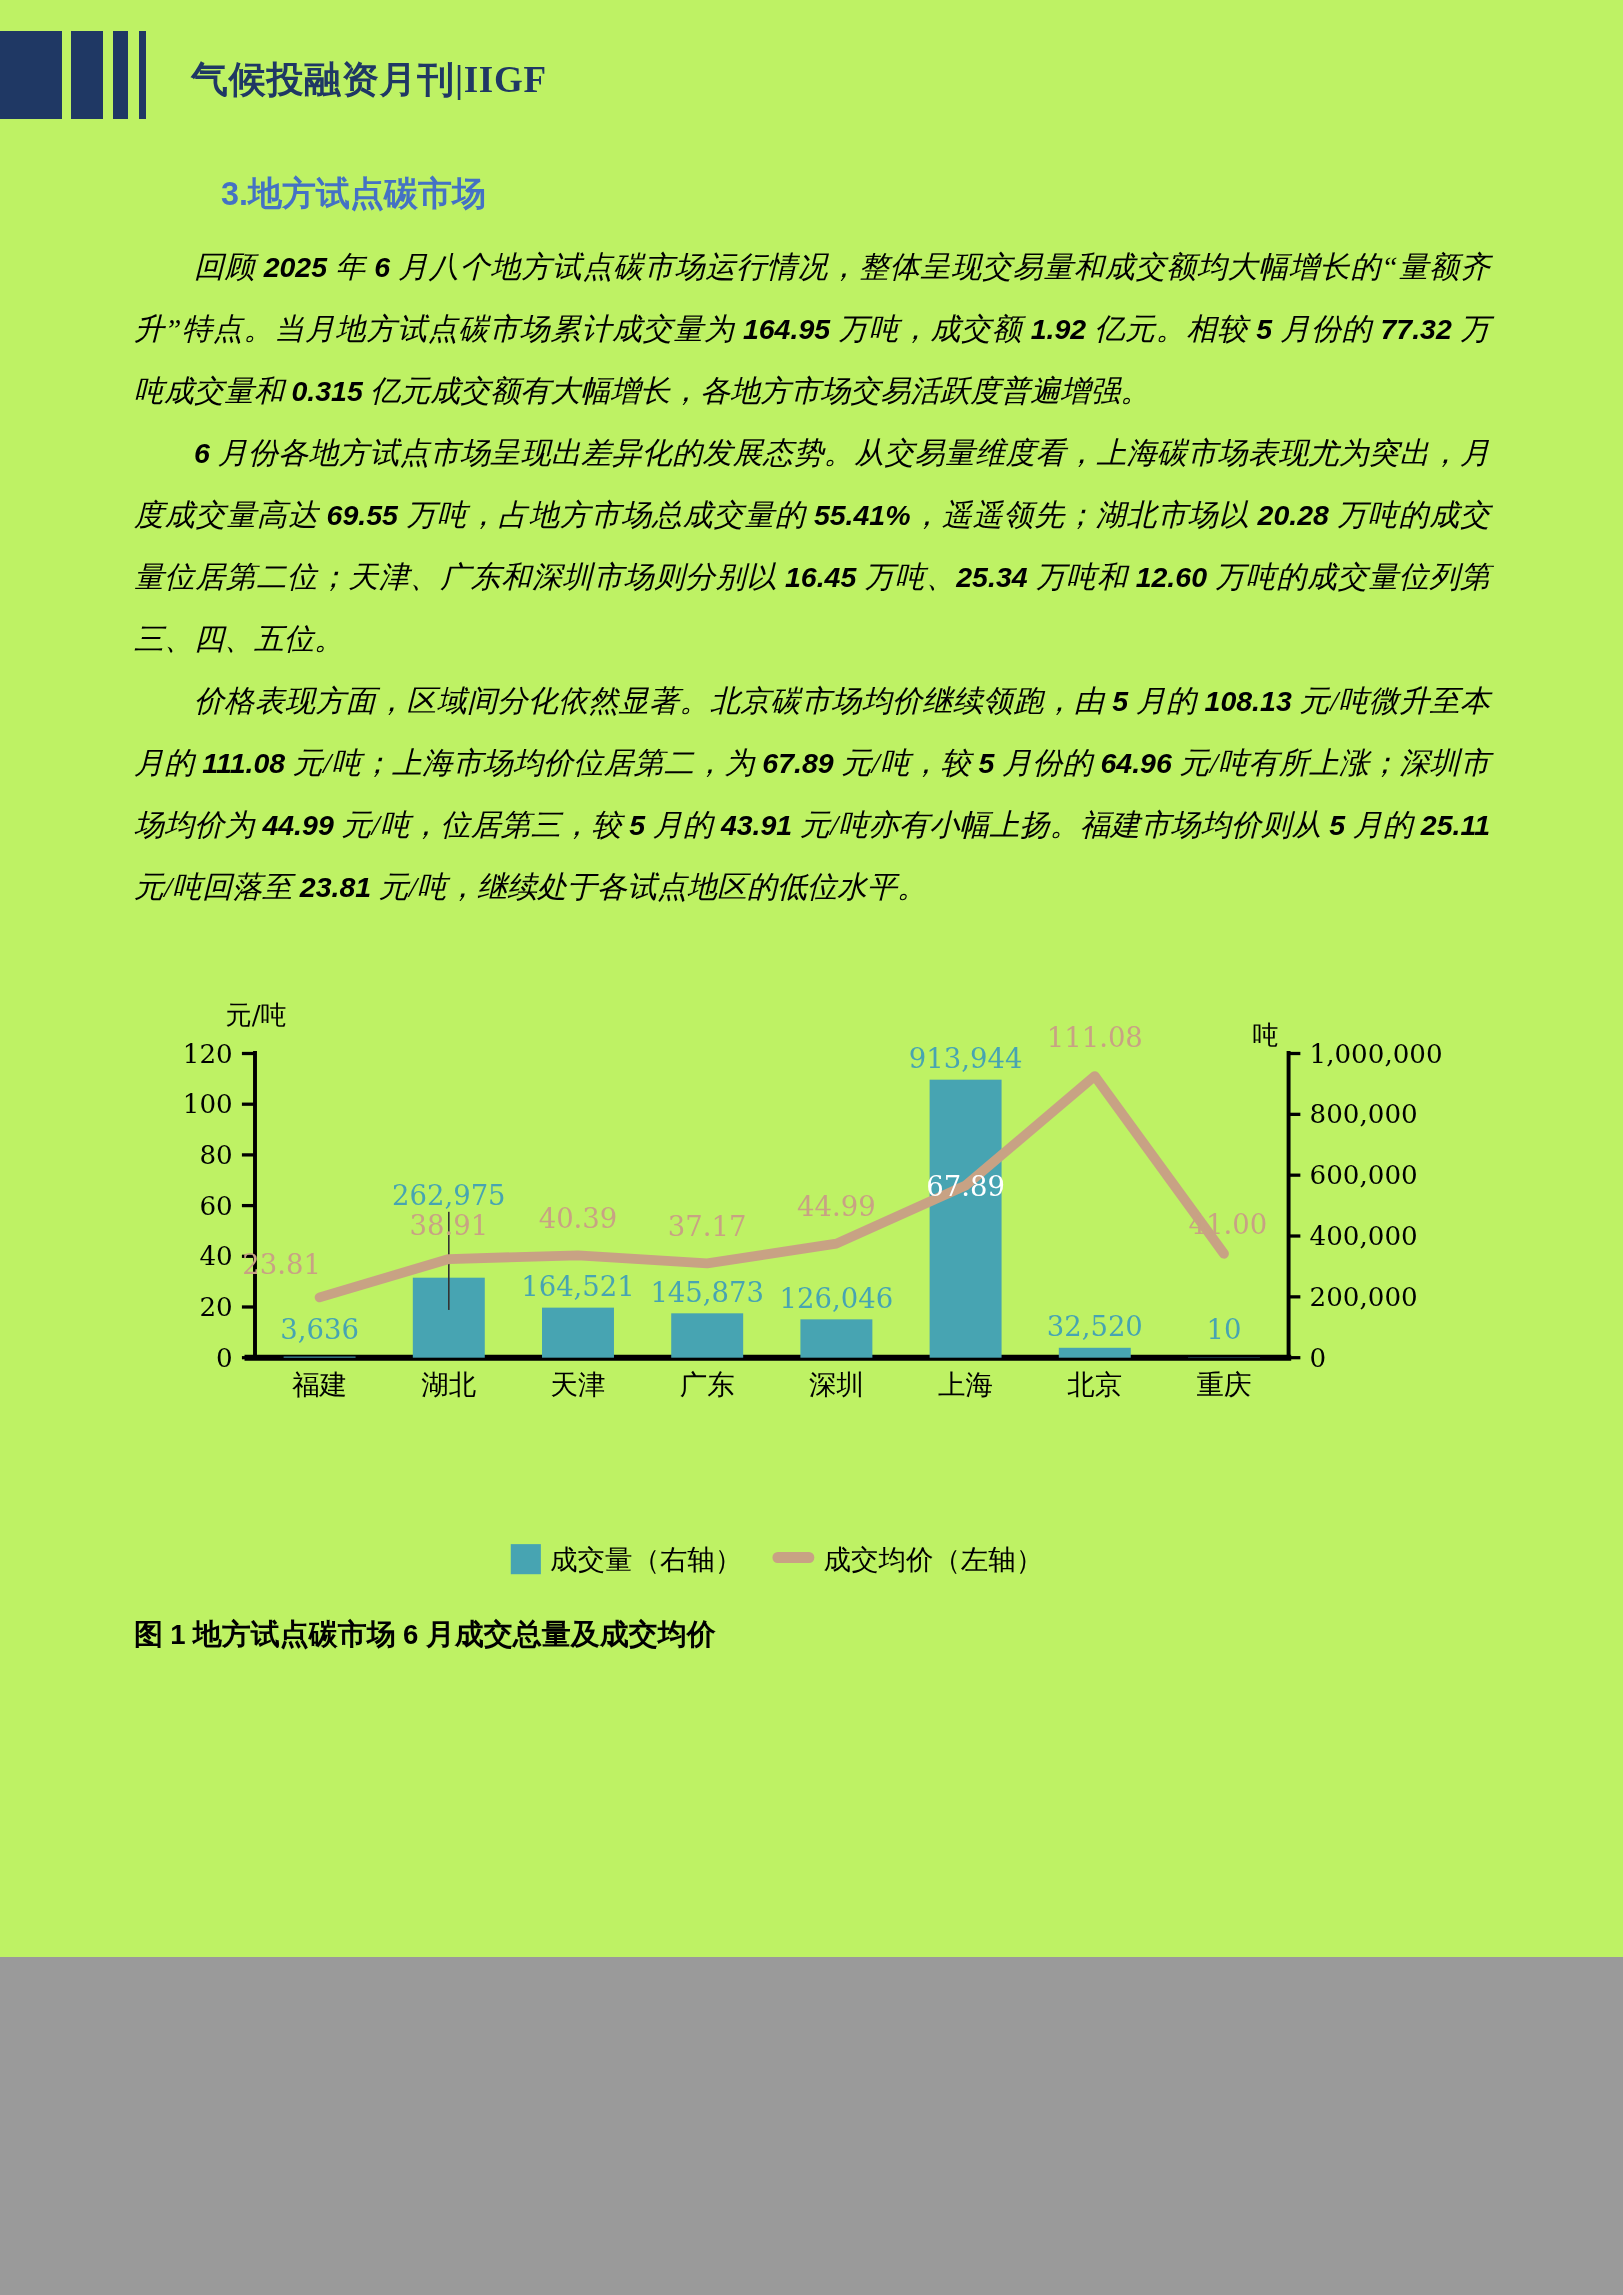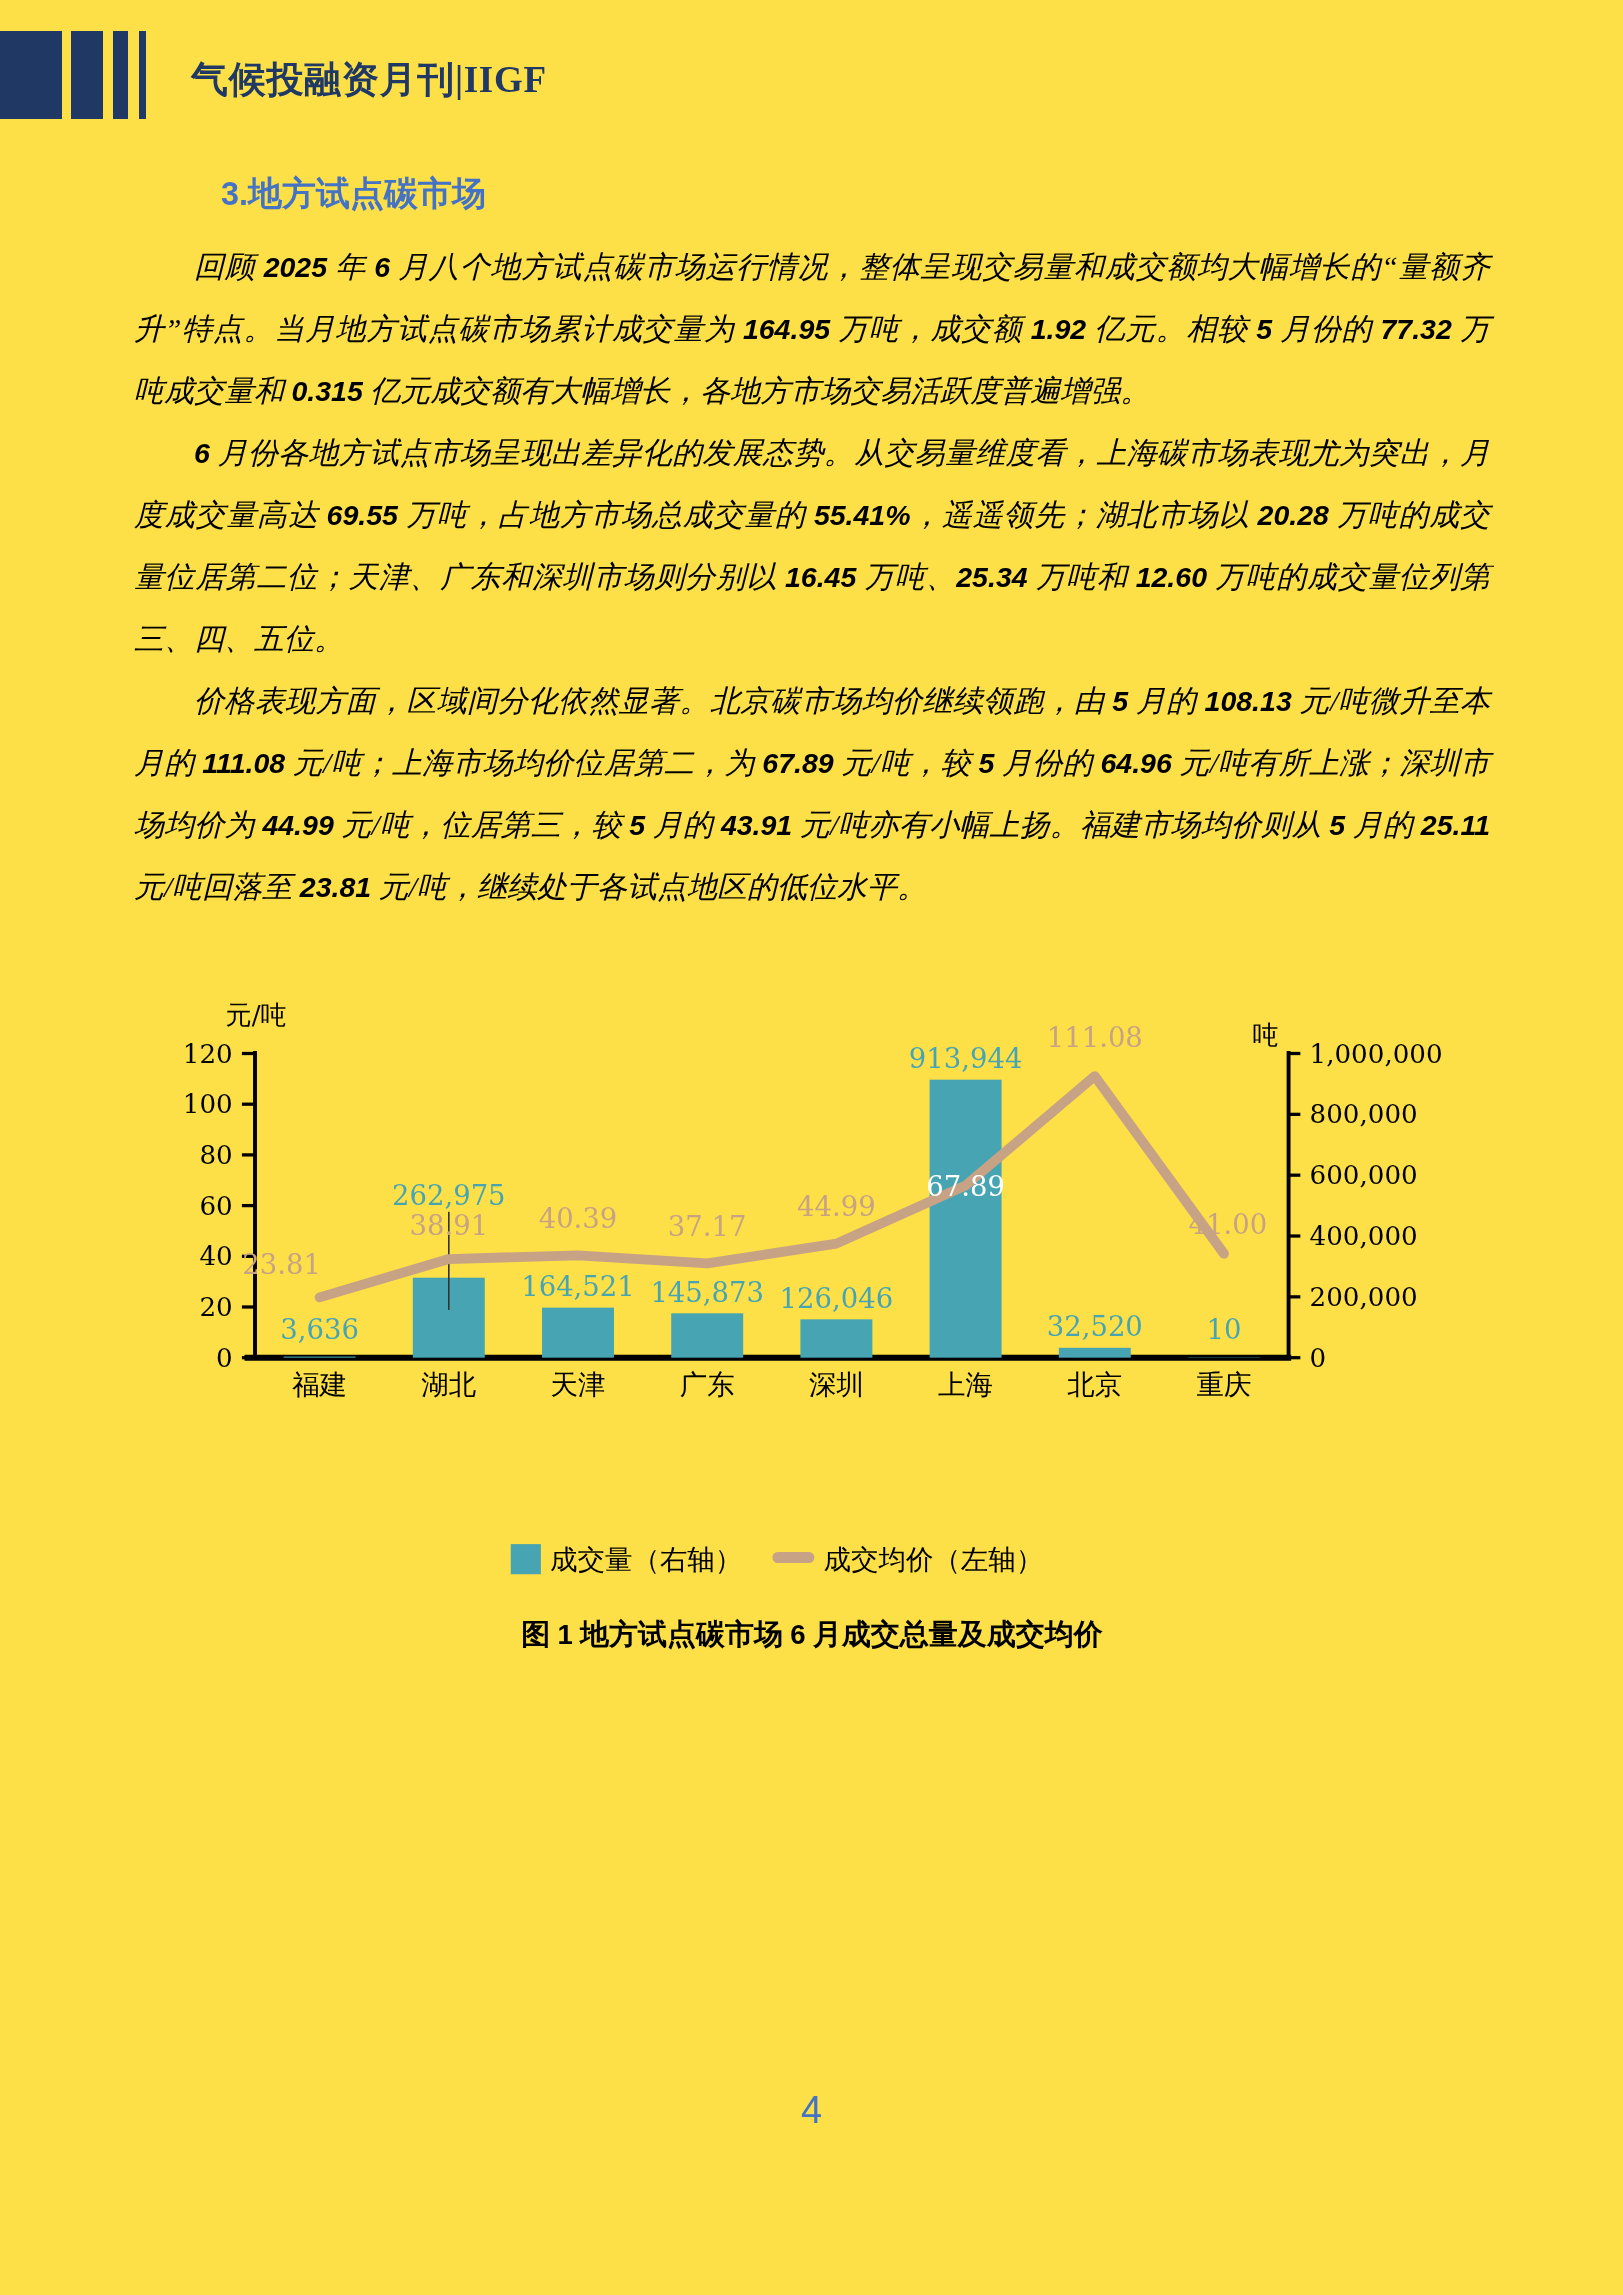"气候投融资月刊|IIGF" .page { background: #fde047 -> #bef264; height: 2295px -> 1957px }
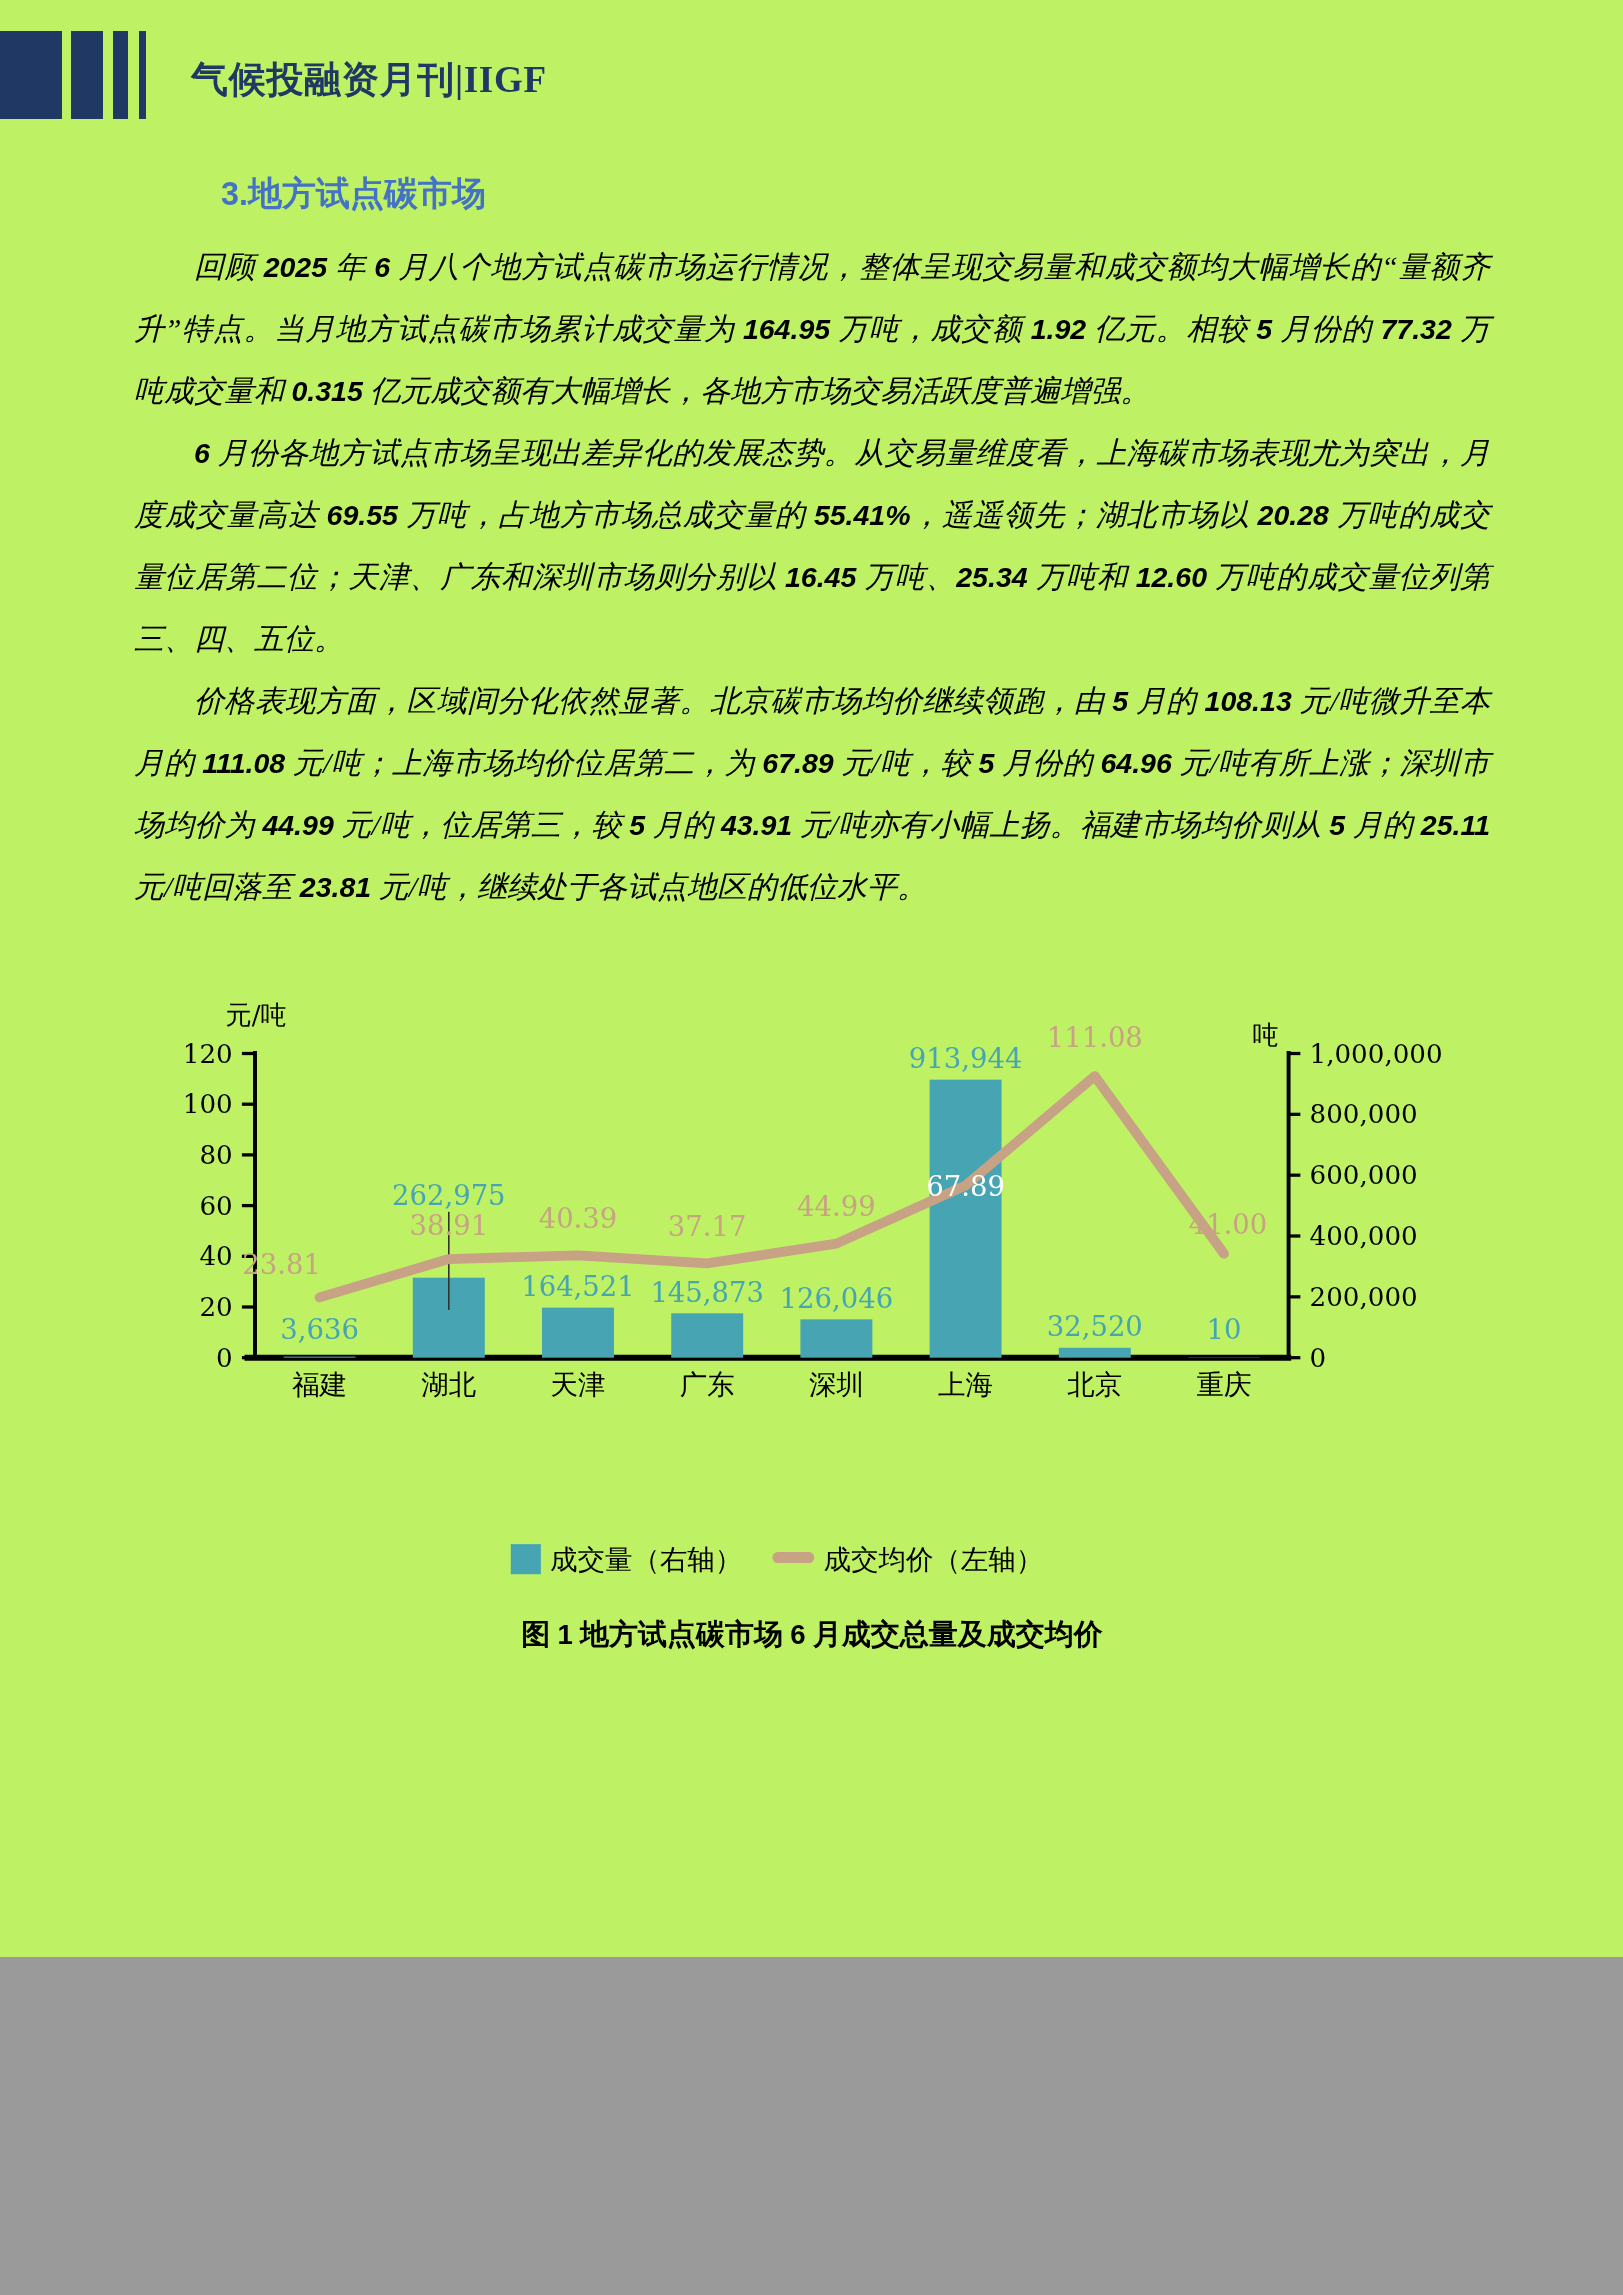"图 1 地方试点碳市场 6 月成交总量及成交均价" .figure-caption { text-align: center -> none }
